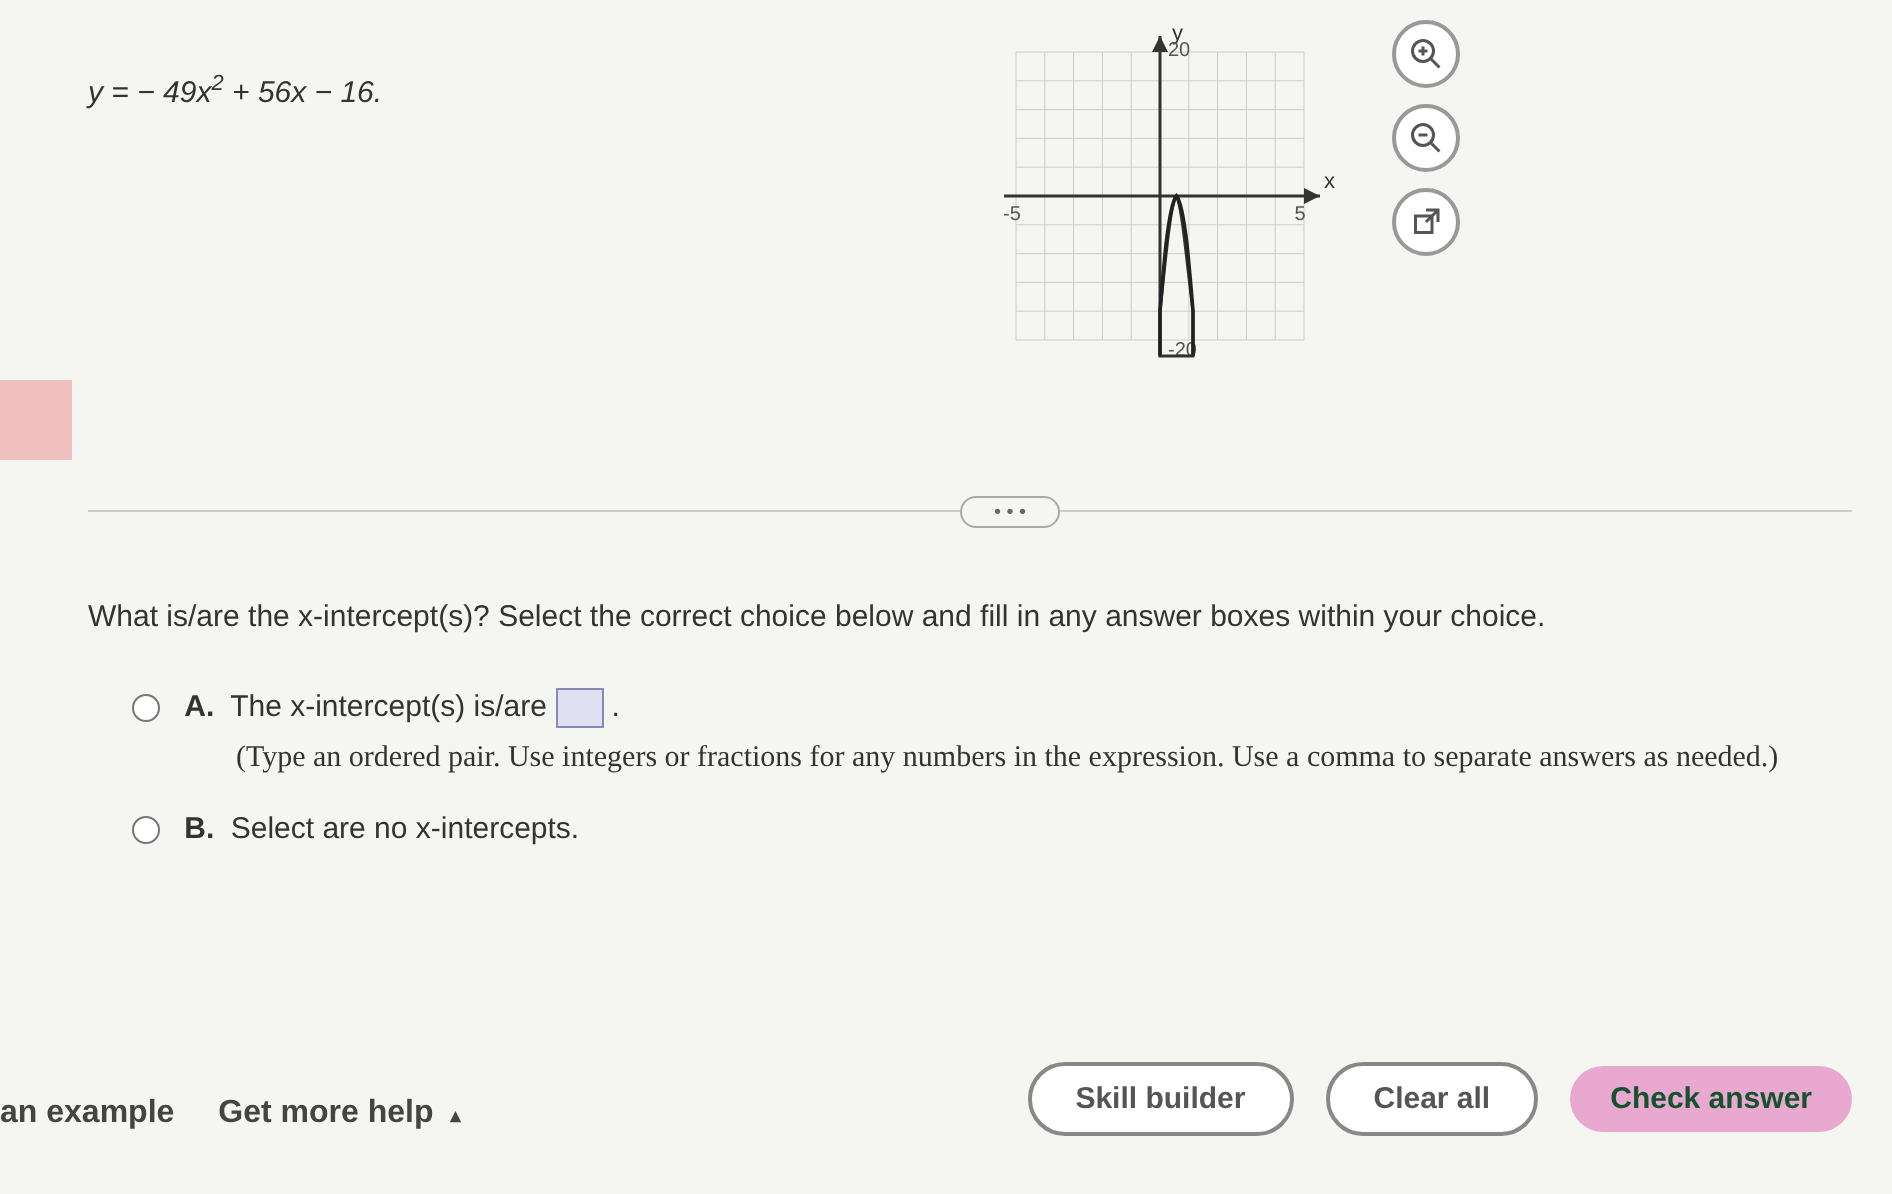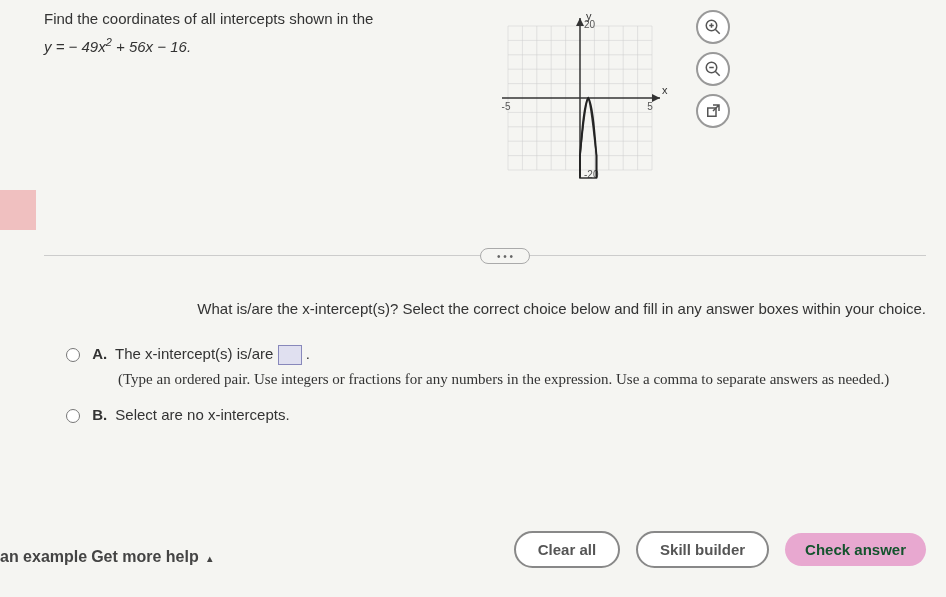"Find the coordinates of all" span { html: <span>Find the coordinates of all intercepts shown in the</span> -> none }
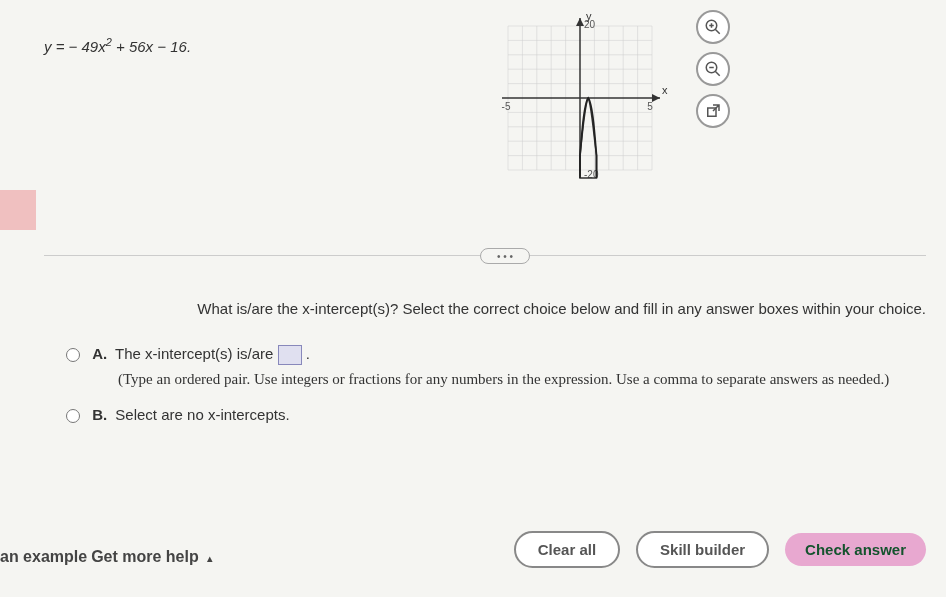"What is/are the x-intercept(s)? Select" .question-text { text-align: right -> none }
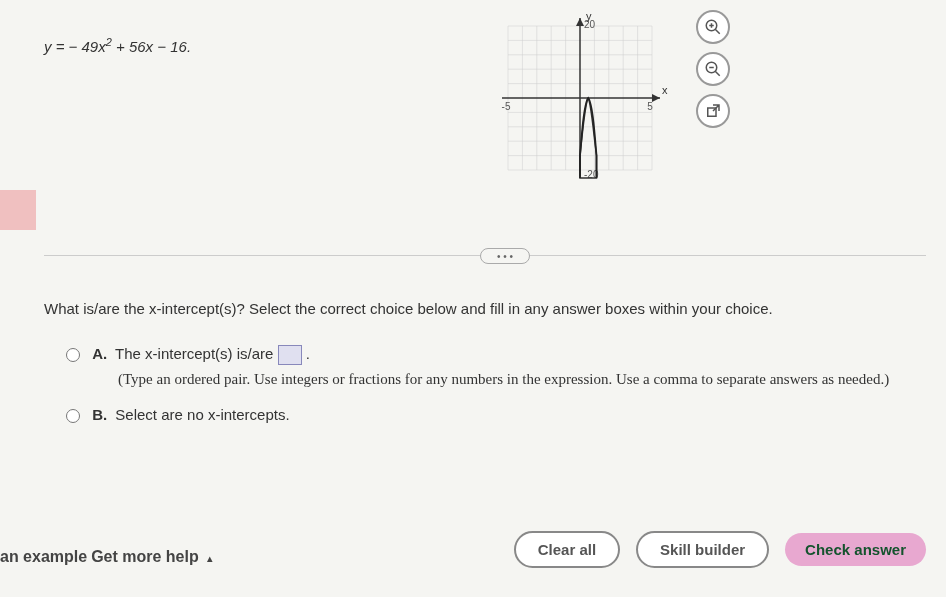"an example" .help-links { gap: 4px -> 22px }
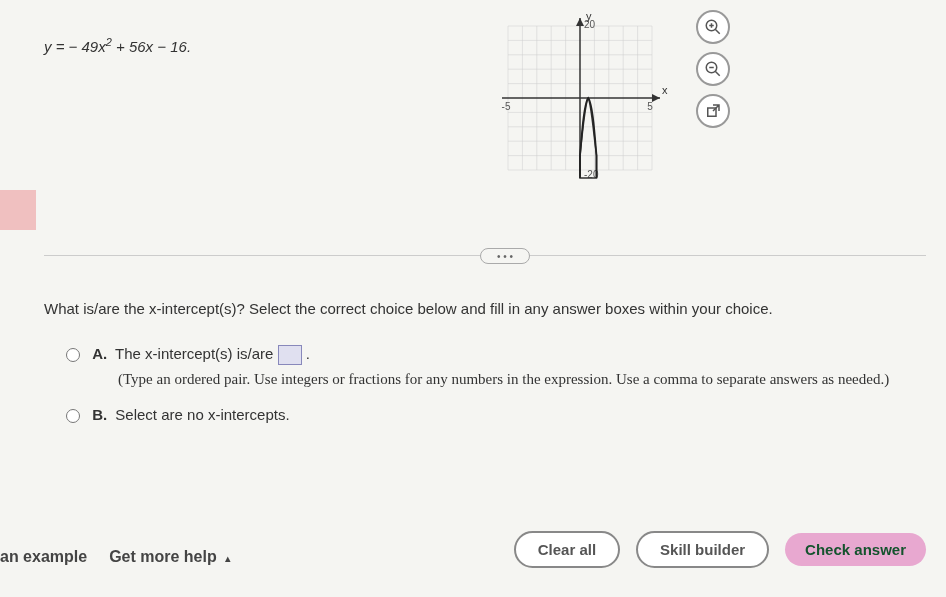"Clear all" button.pill-btn { order: before "Skill builder" -> after "Skill builder" }
